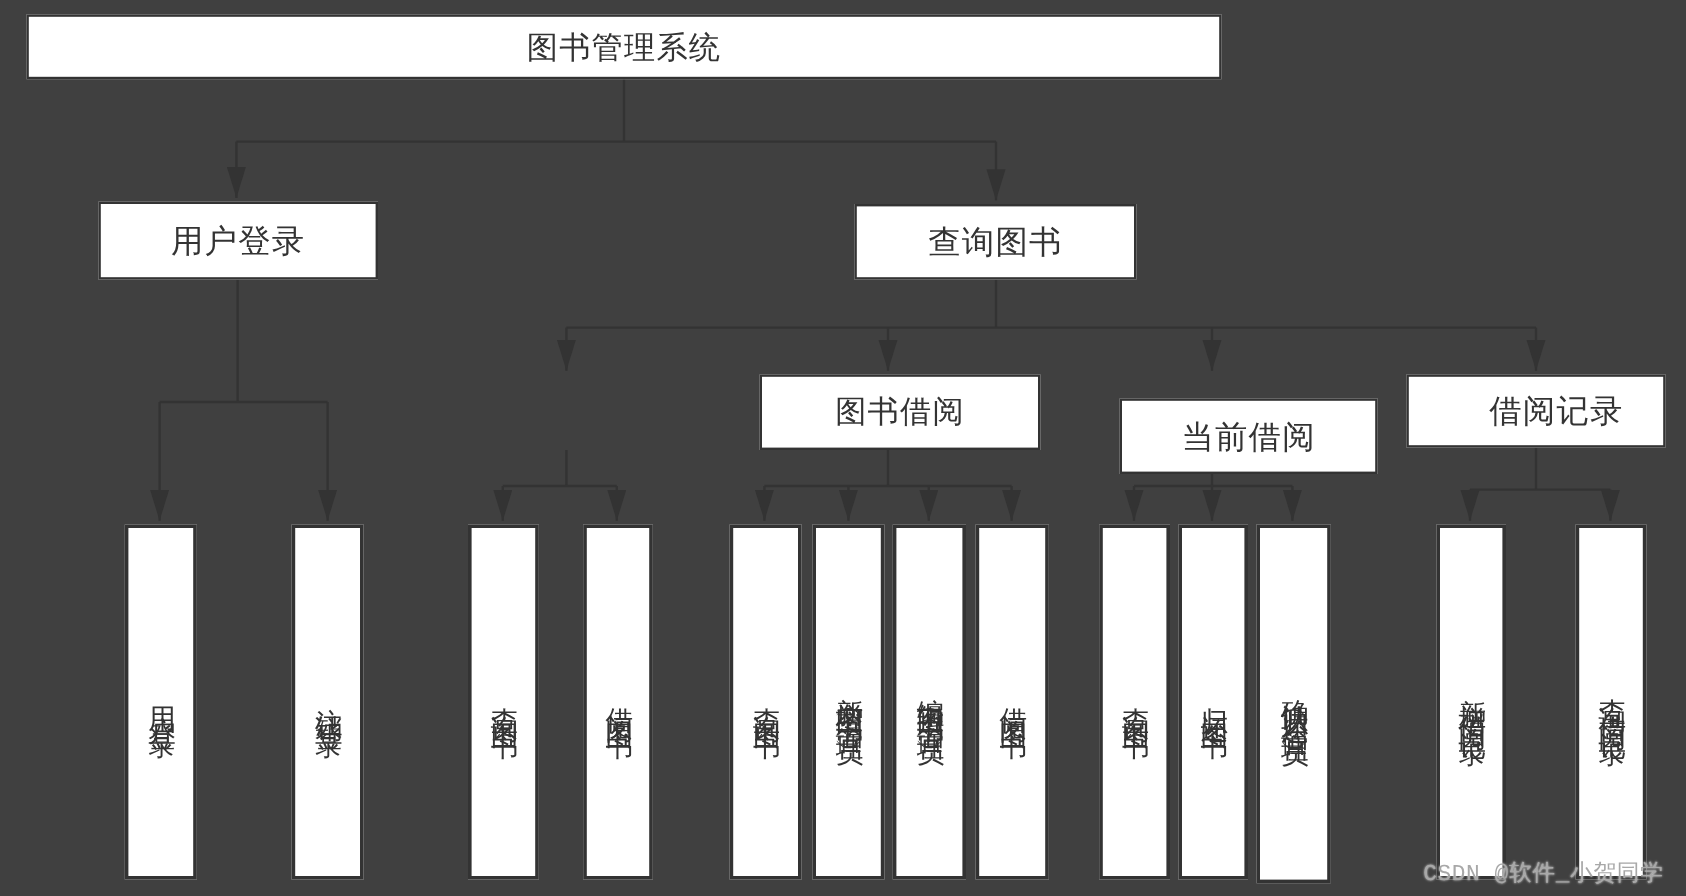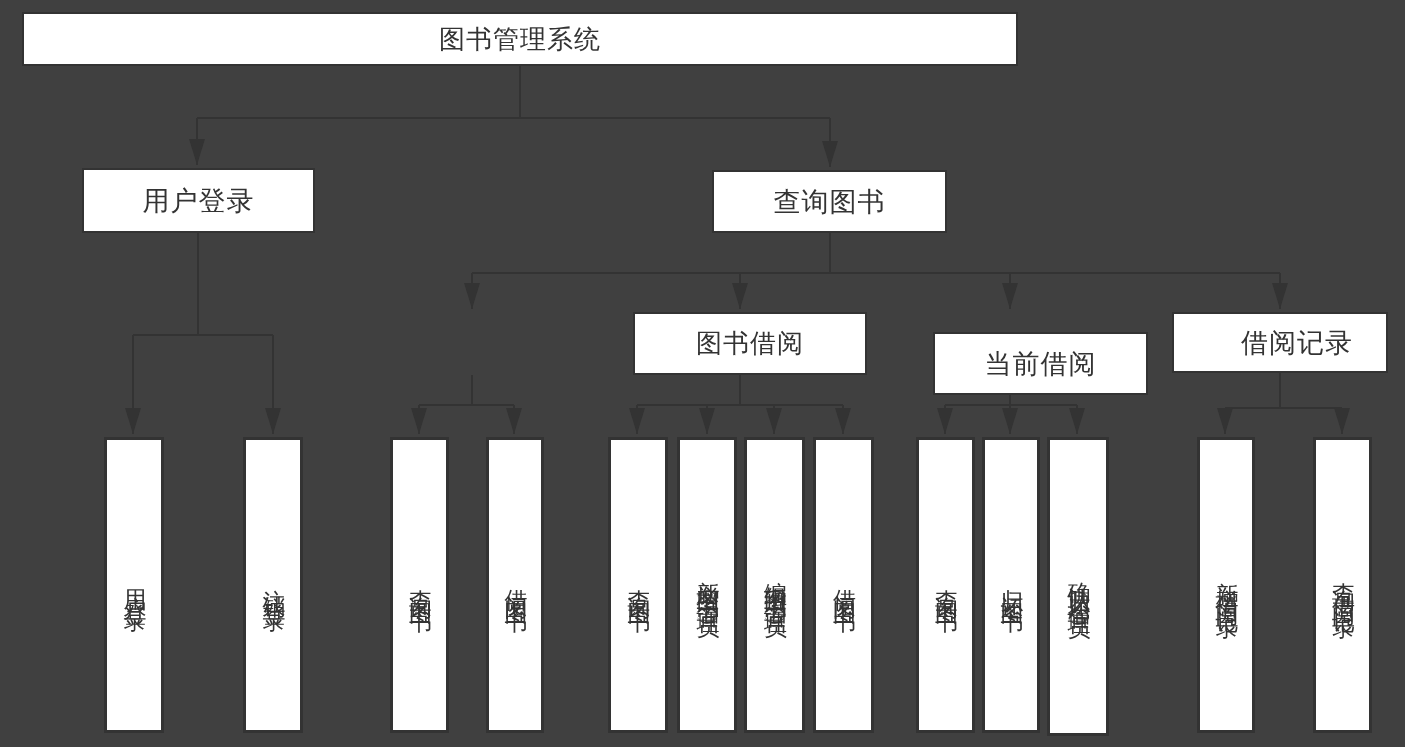"CSDN @软件_小贺同学" div.watermark { html: none -> <div>CSDN @软件_小贺同学</div> }
